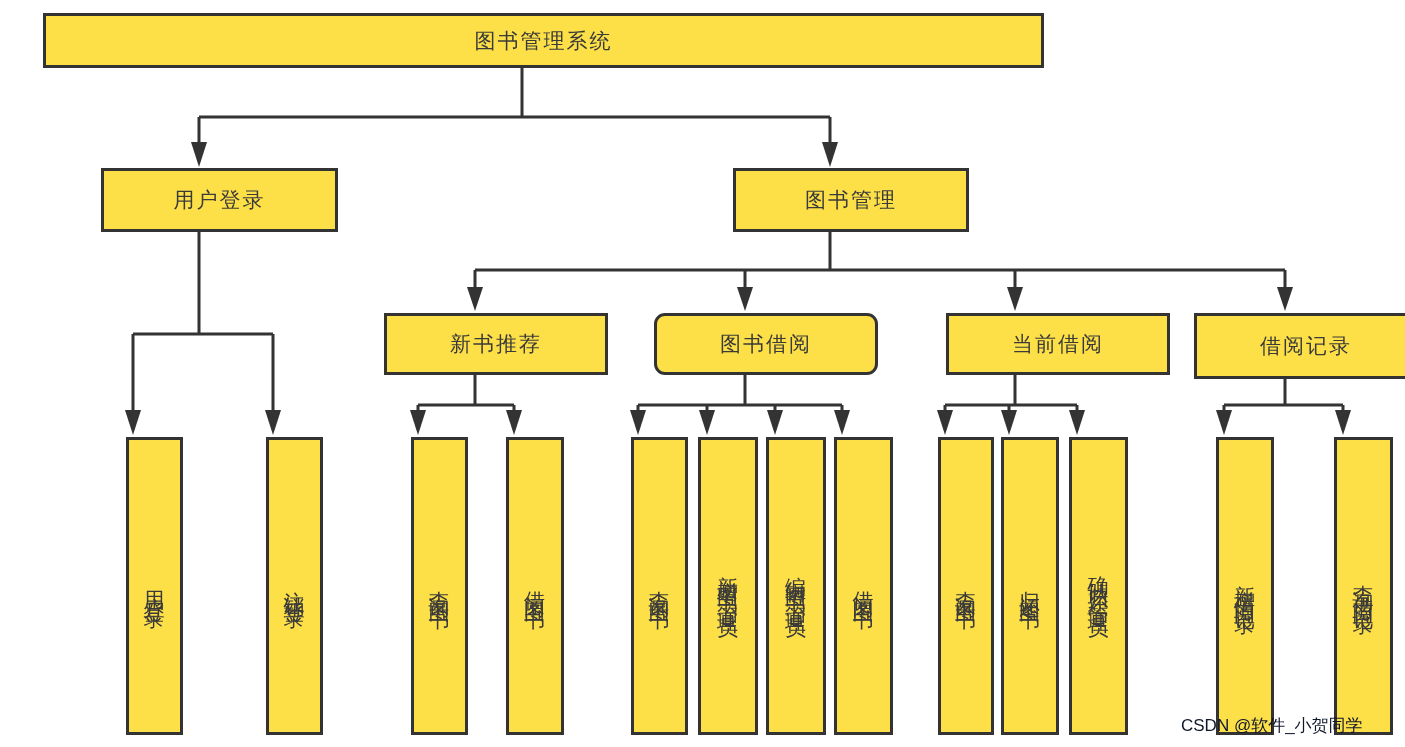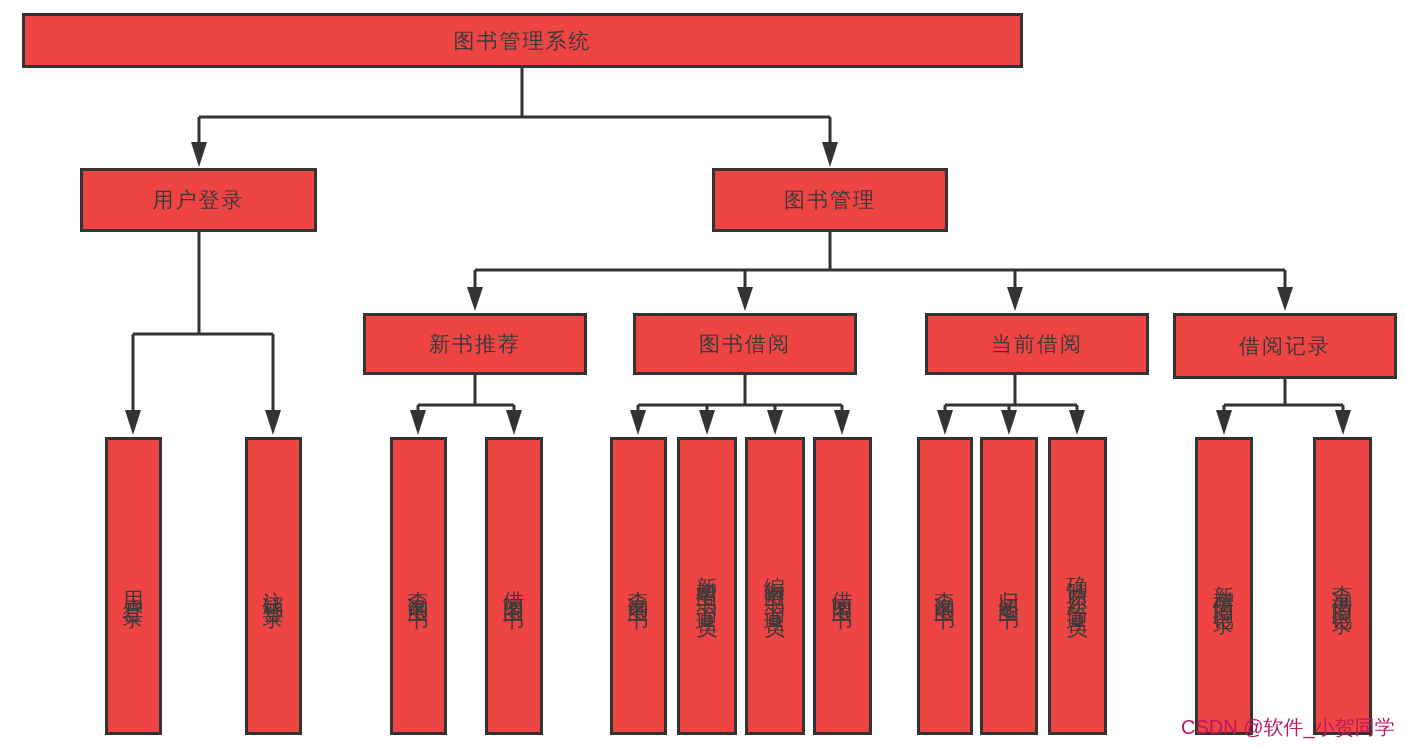"图书管理系统" .box { background: #ef4444 -> #fde047; margin-left: none -> 21px }
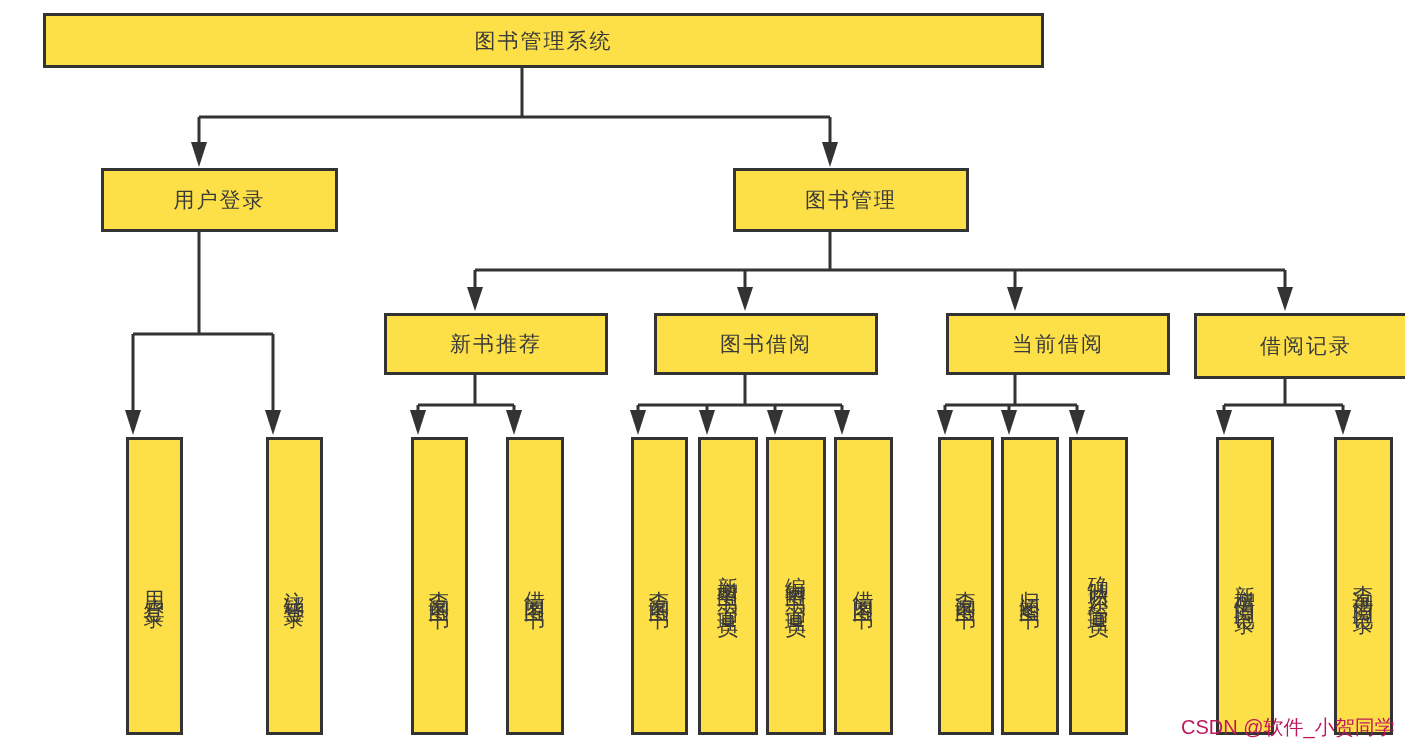"图书借阅" div.box { border-radius: none -> 11px }
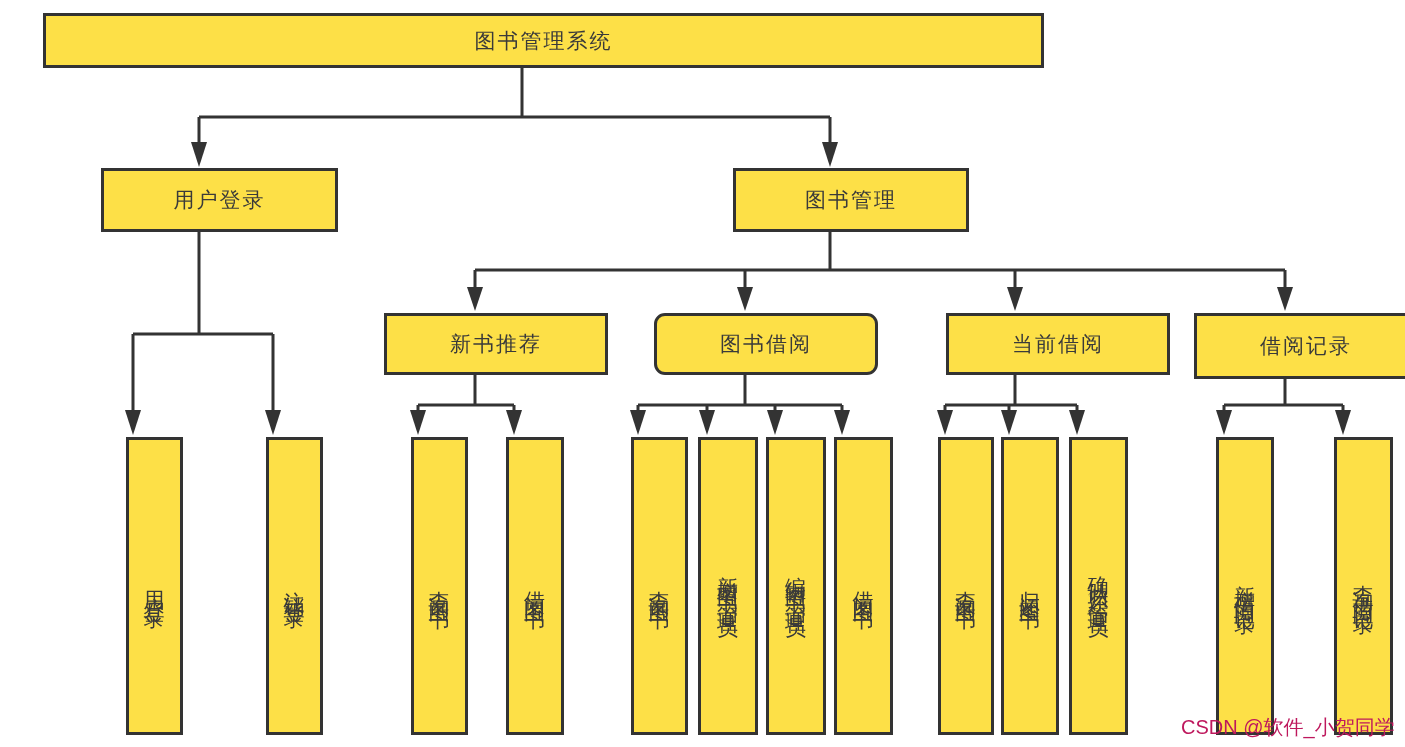"CSDN @软件_小贺同学" .watermark { color: #be185d -> #0f172a; font-size: 20px -> 17px }
